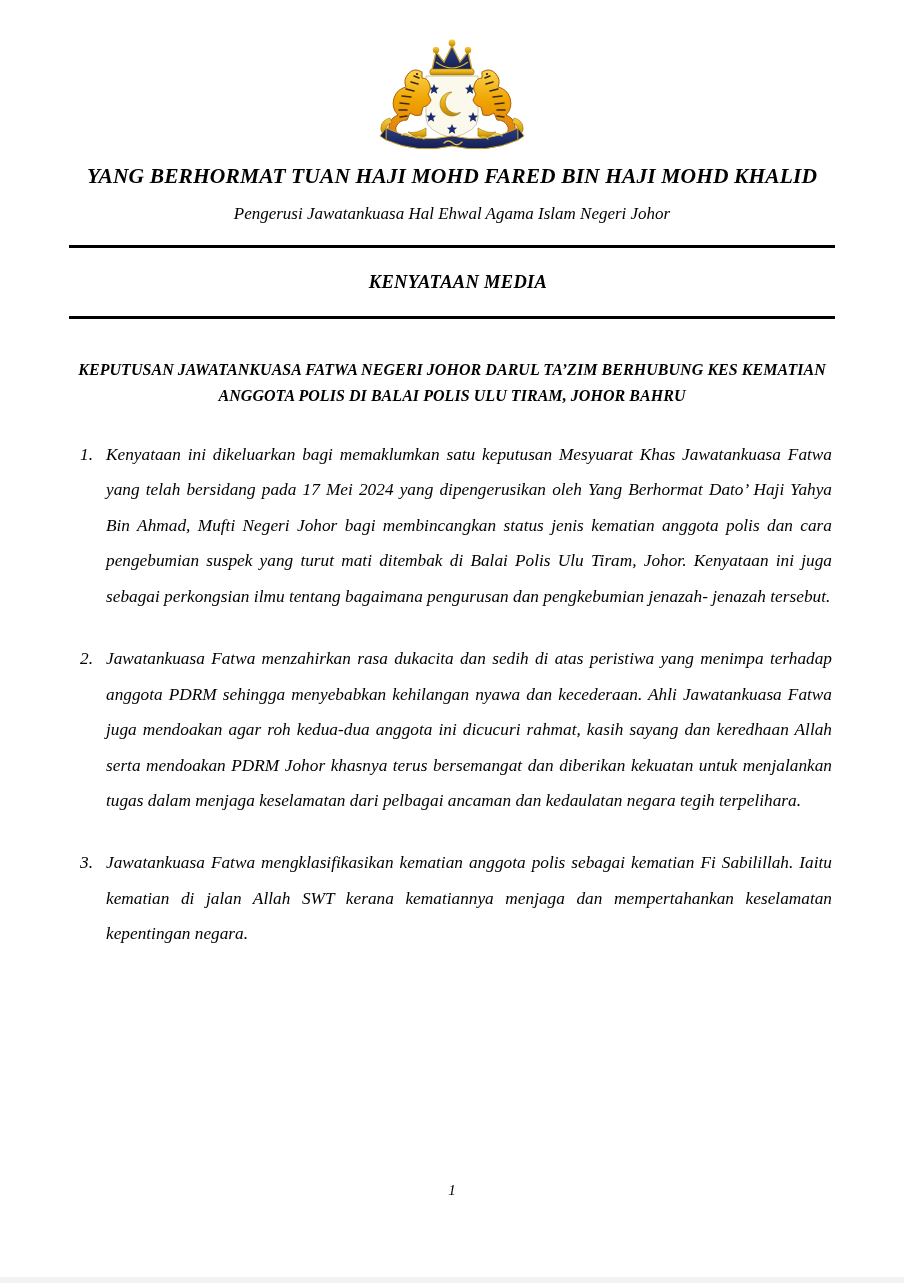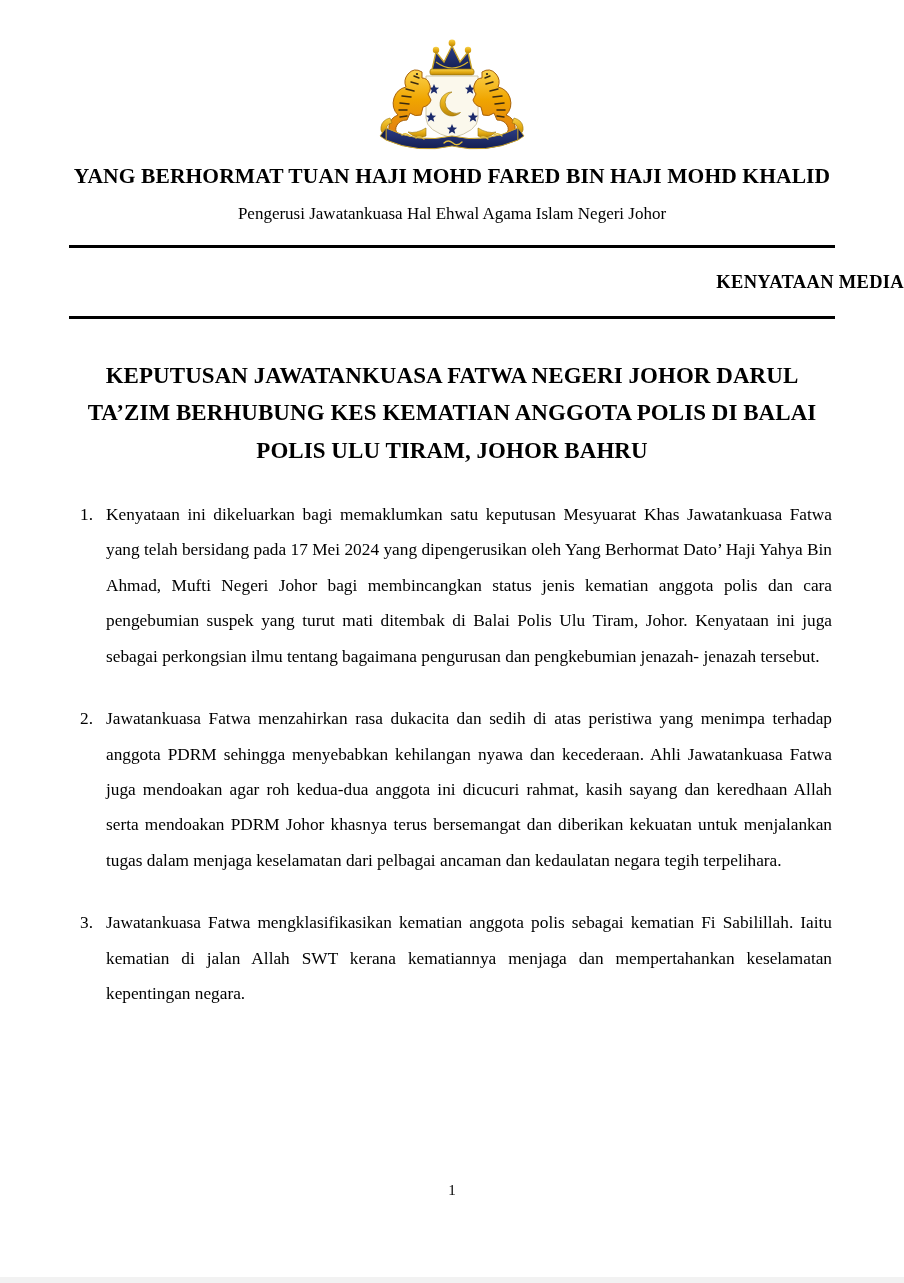"YANG BERHORMAT TUAN HAJI MOHD" .page { font-style: none -> italic }
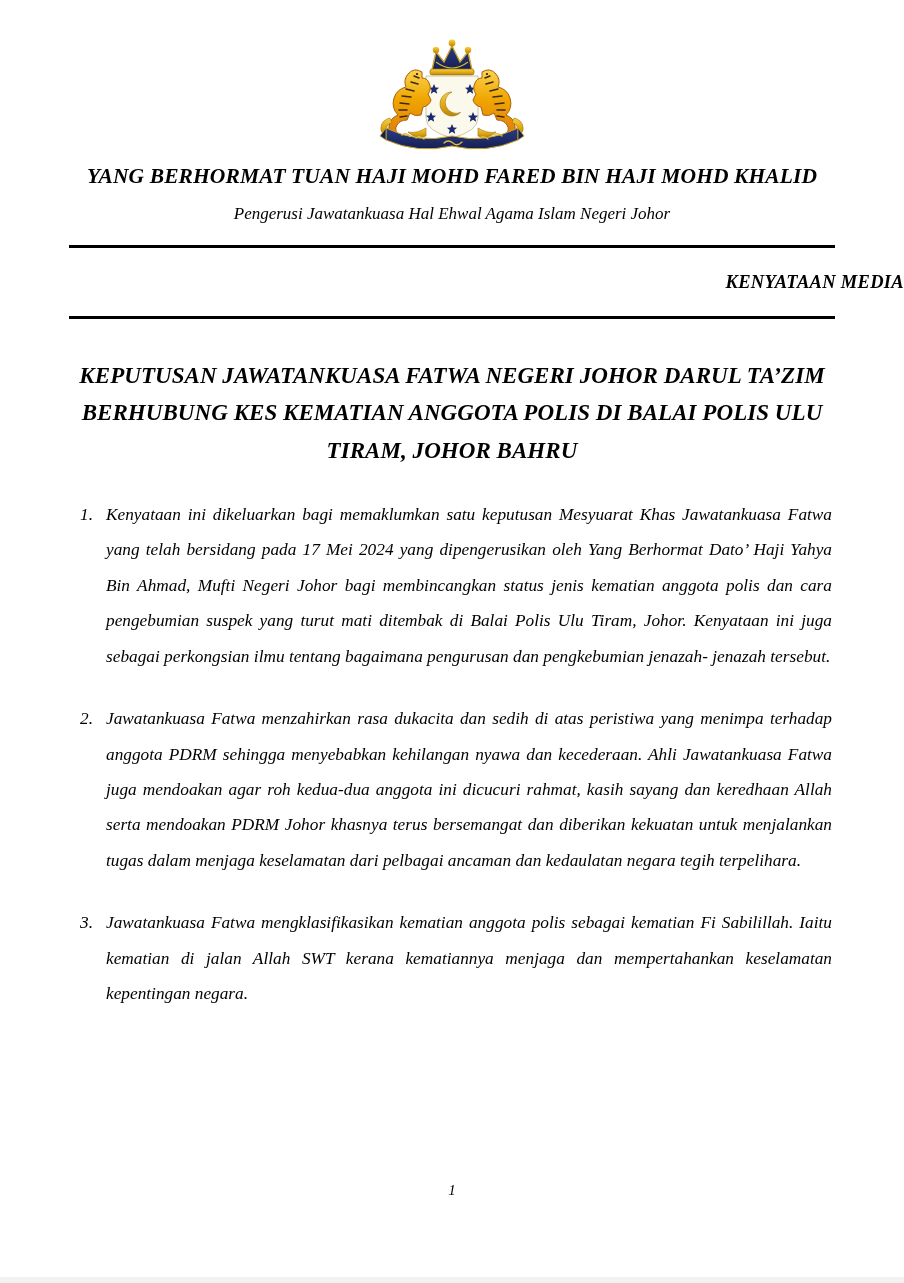"KENYATAAN MEDIA" .media-label { text-align: right -> center }
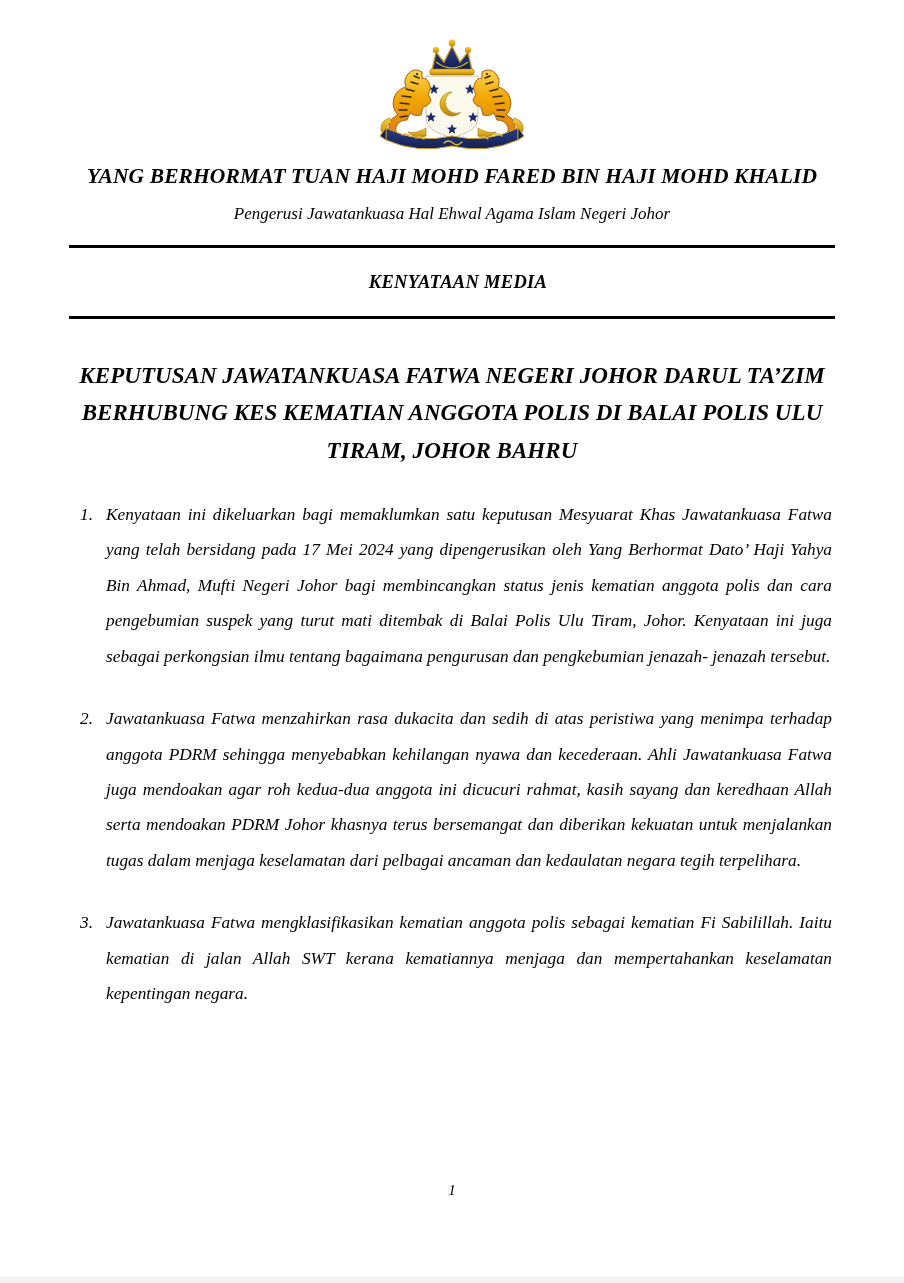"KEPUTUSAN JAWATANKUASA FATWA NEGERI" .doc-title { font-size: 23px -> 16px }
